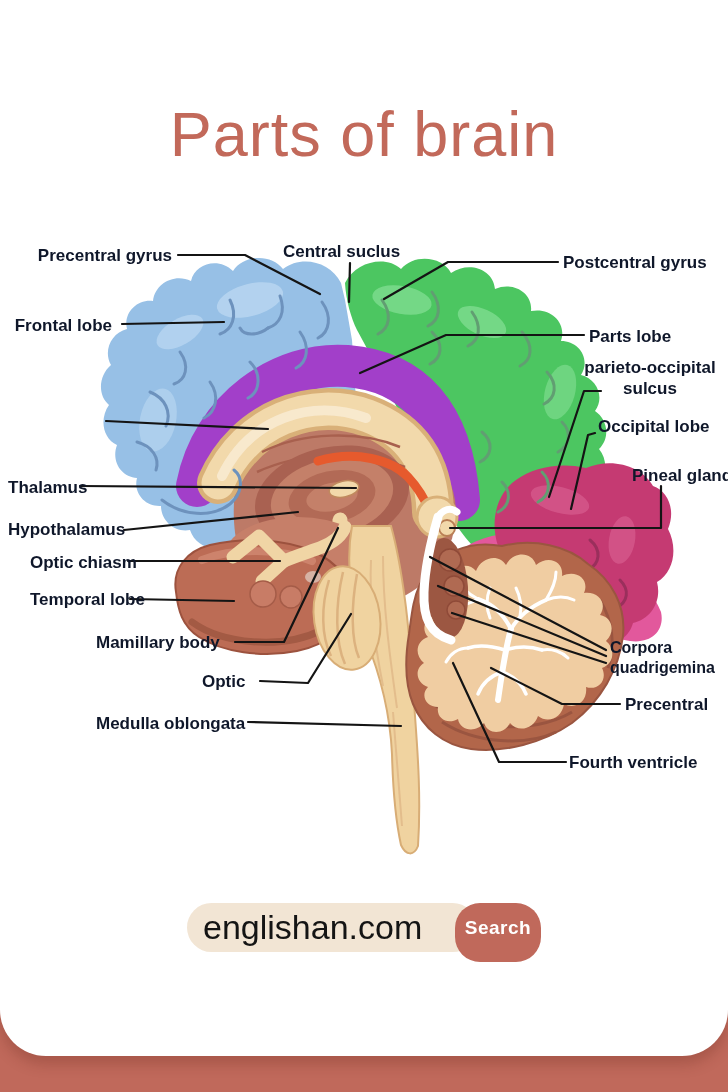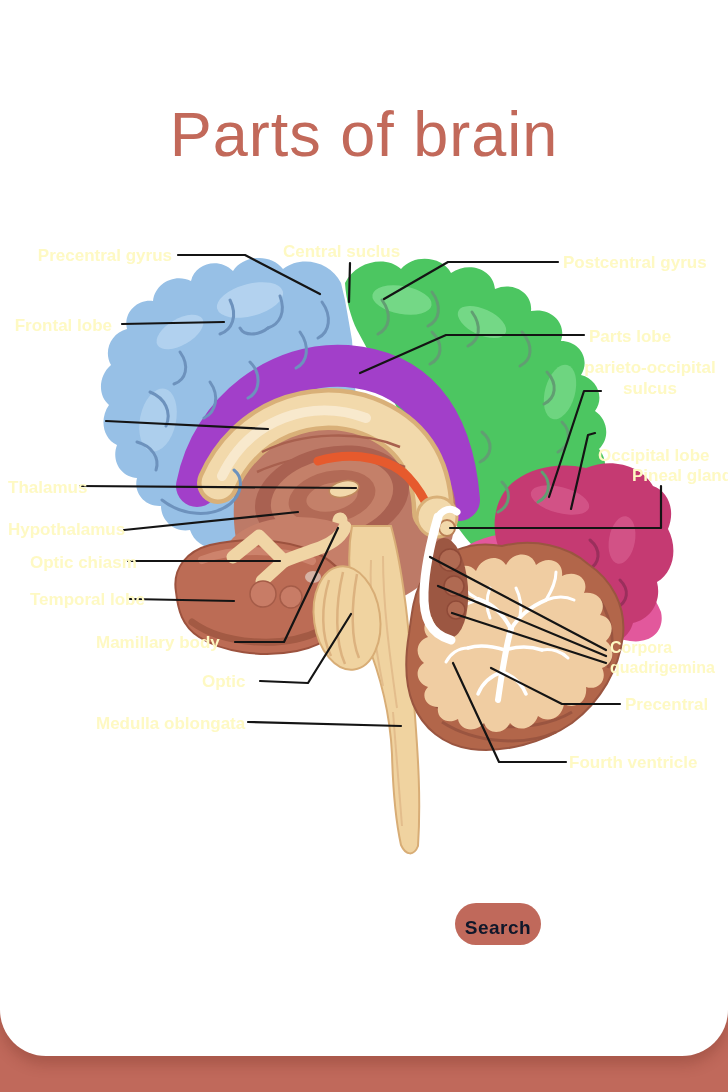"Precentral gyrus" .lbl { color: #fef9c3 -> #0f172a }
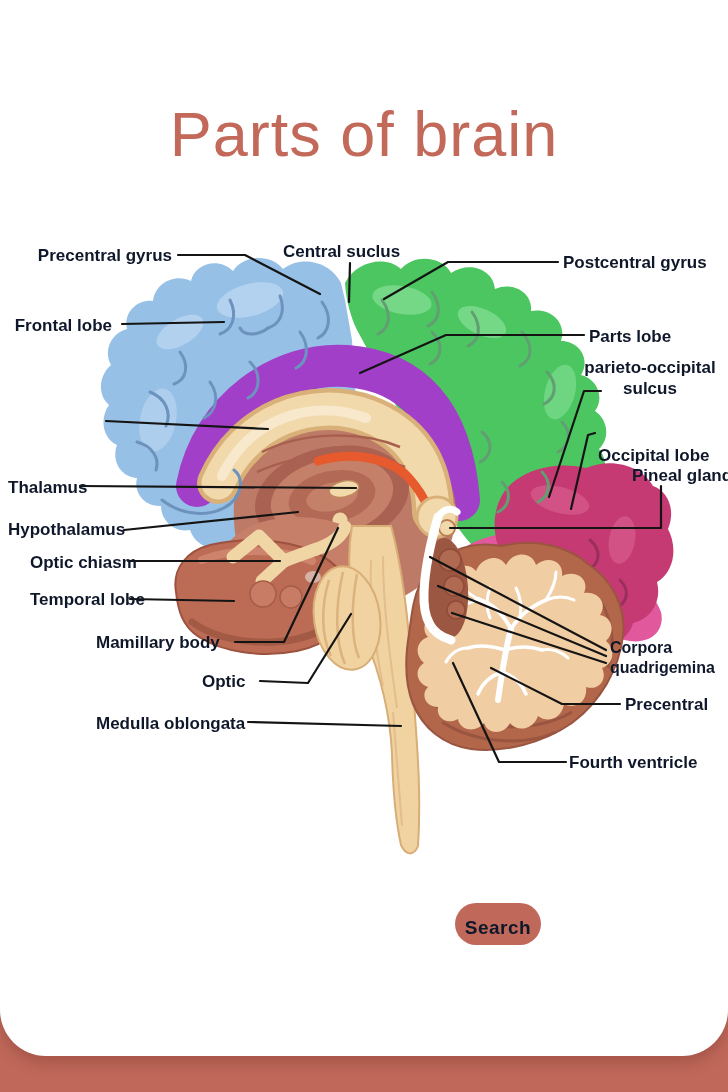"Occipital lobe" div.lbl { top: 445px -> 416px }
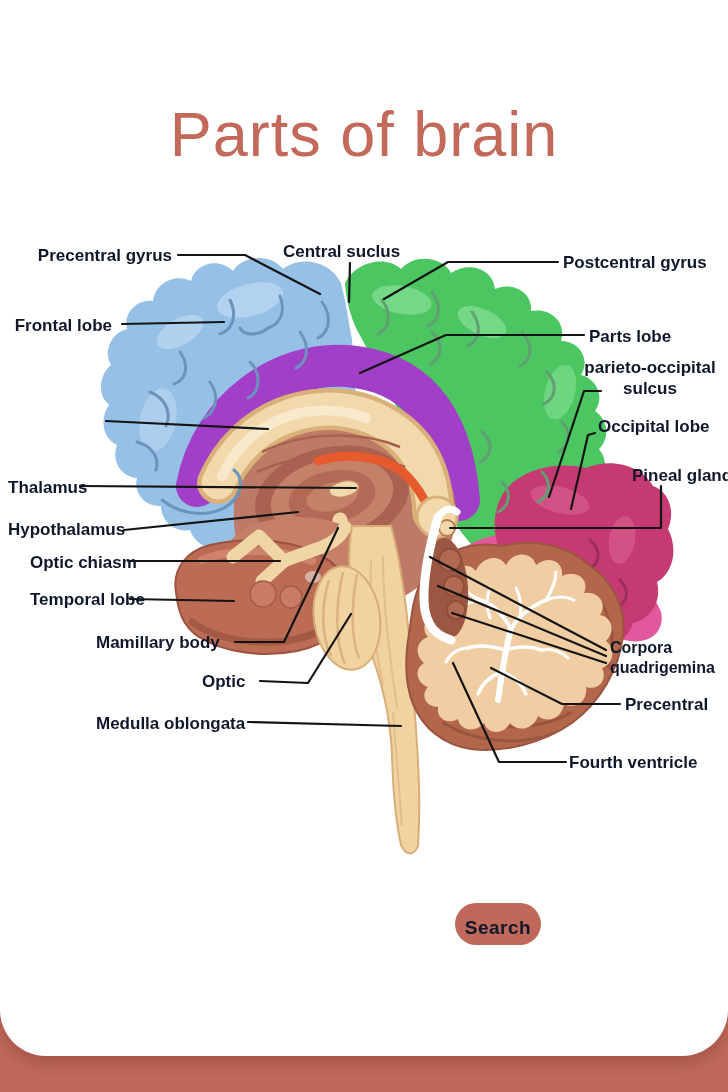"englishan.com" div { html: none -> <div>englishan.com</div> }
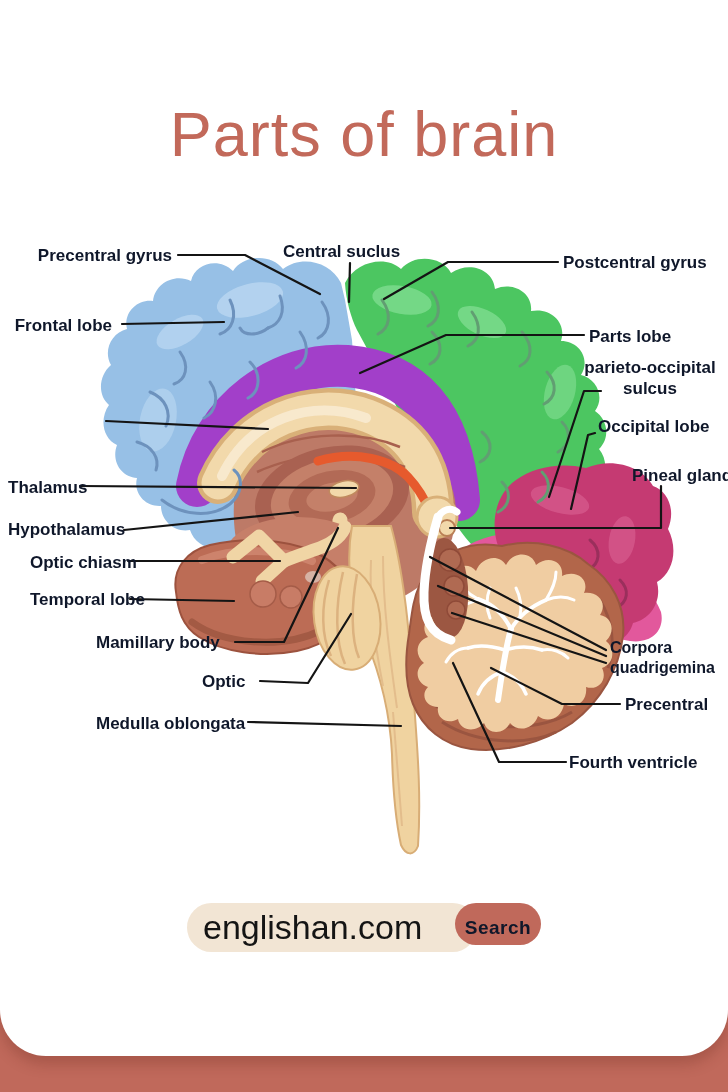"Search" #search-btn { color: #0f172a -> #ffffff; height: 42px -> 59px }
